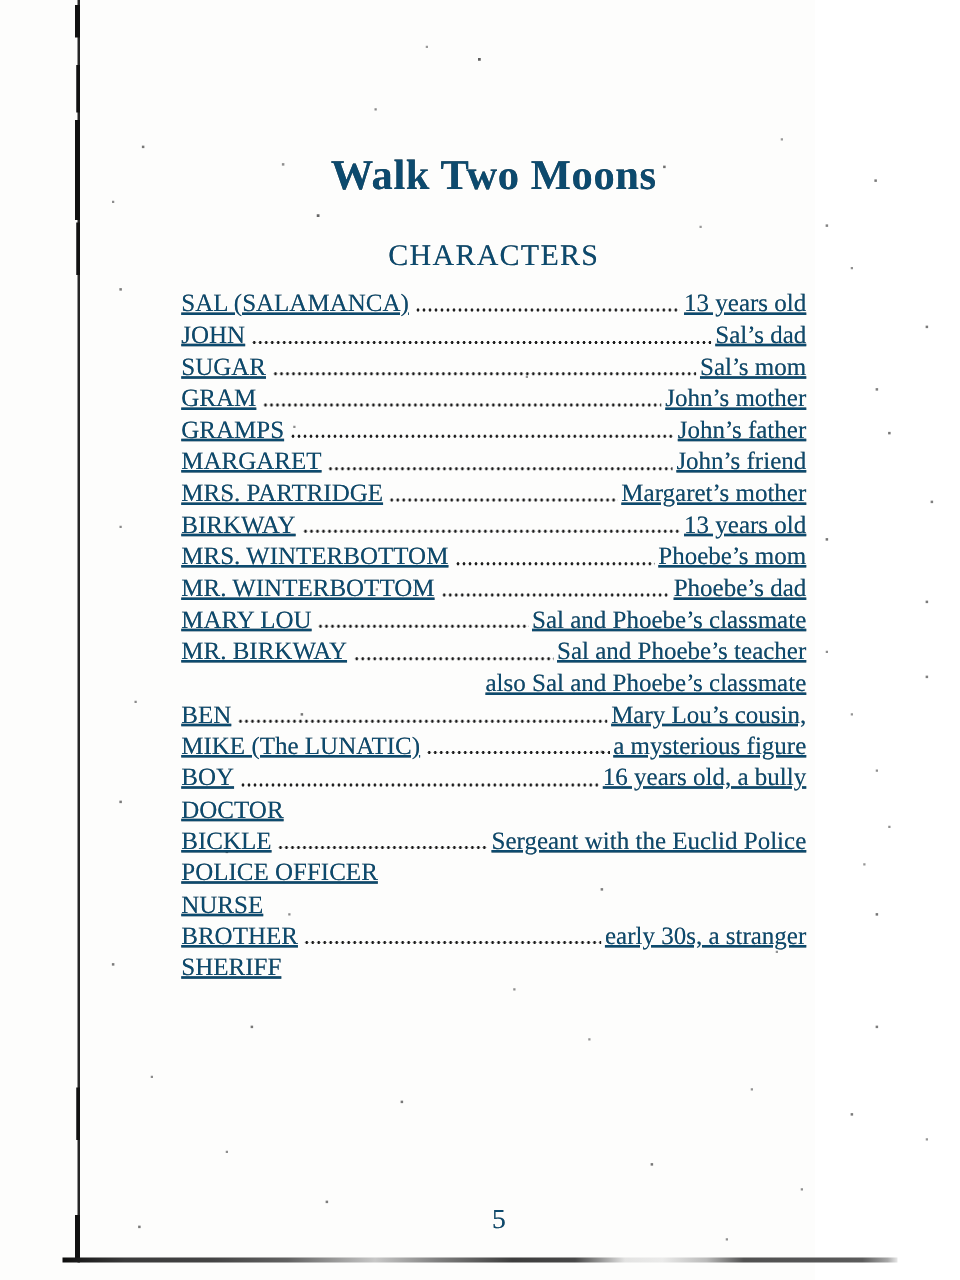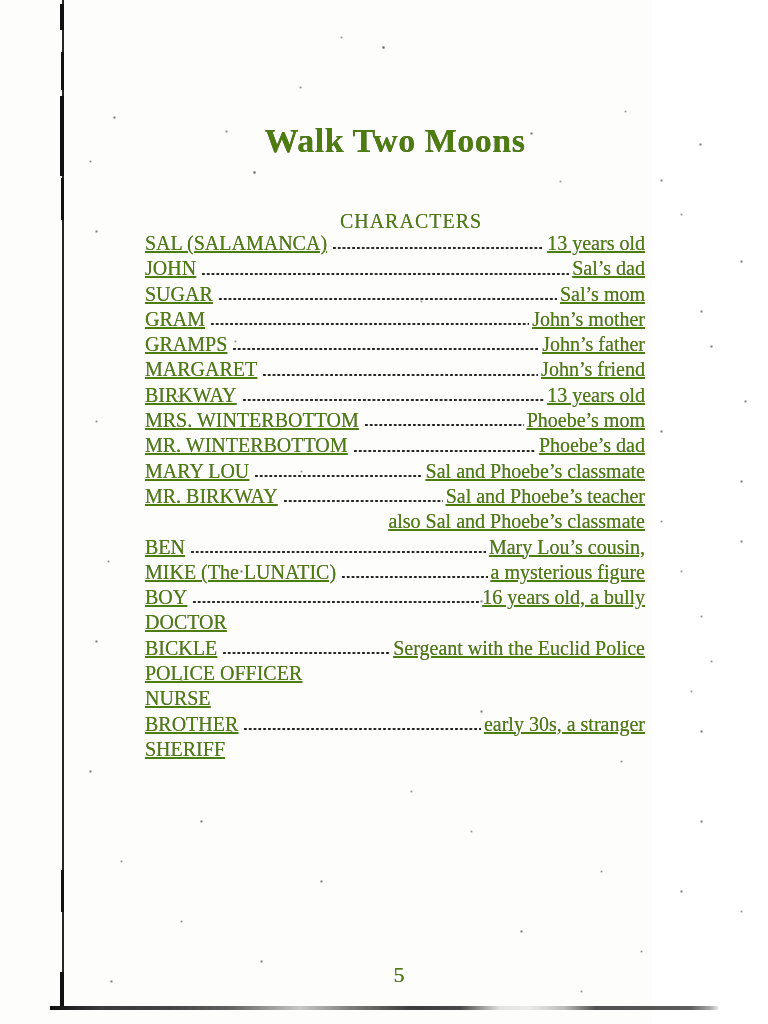"Walk Two Moons" .page { color: #4d7c0f -> #0c4a6e }
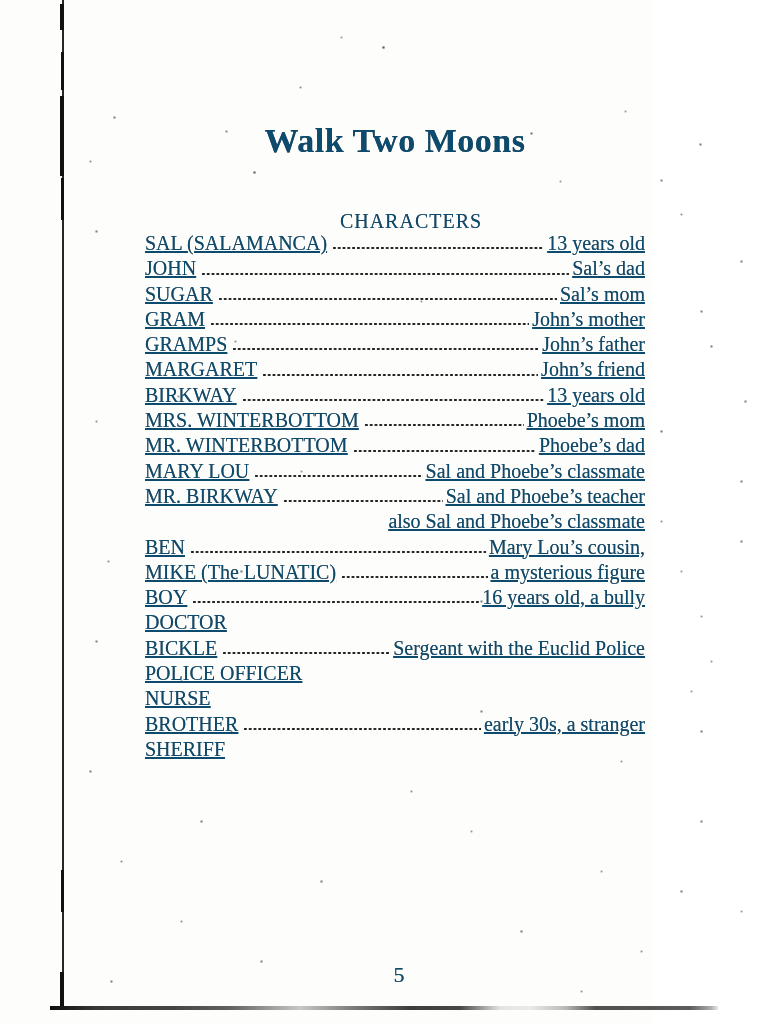"CHARACTERS" .section-heading { font-size: 20px -> 24px; margin: 16px -> 0 }
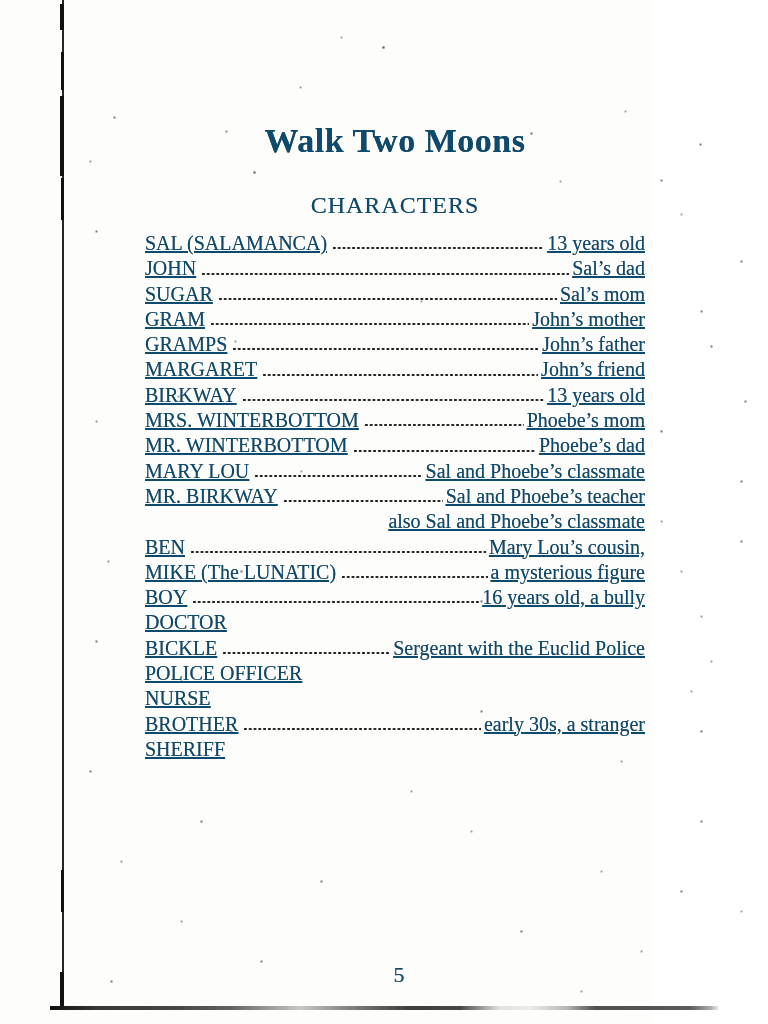"MRS. PARTRIDGE" div.char-row { html: none -> <div> <span>MRS. PARTRIDGE</span> <span></span> <span>Margaret’s mother</span> </div> }
